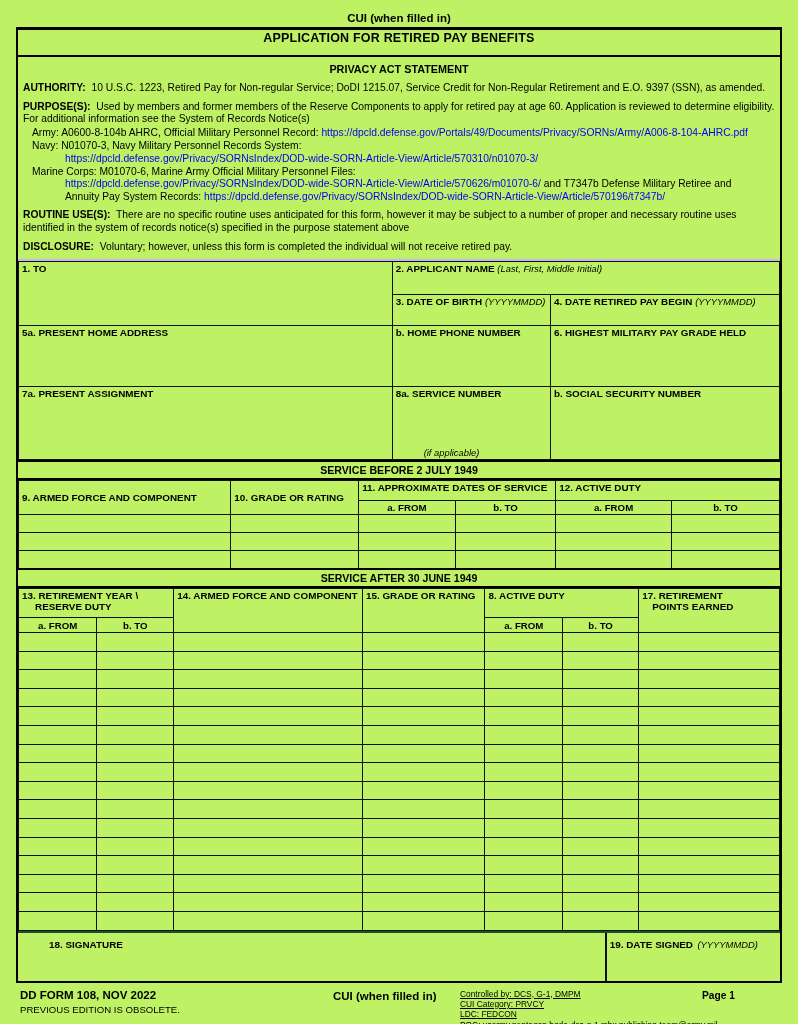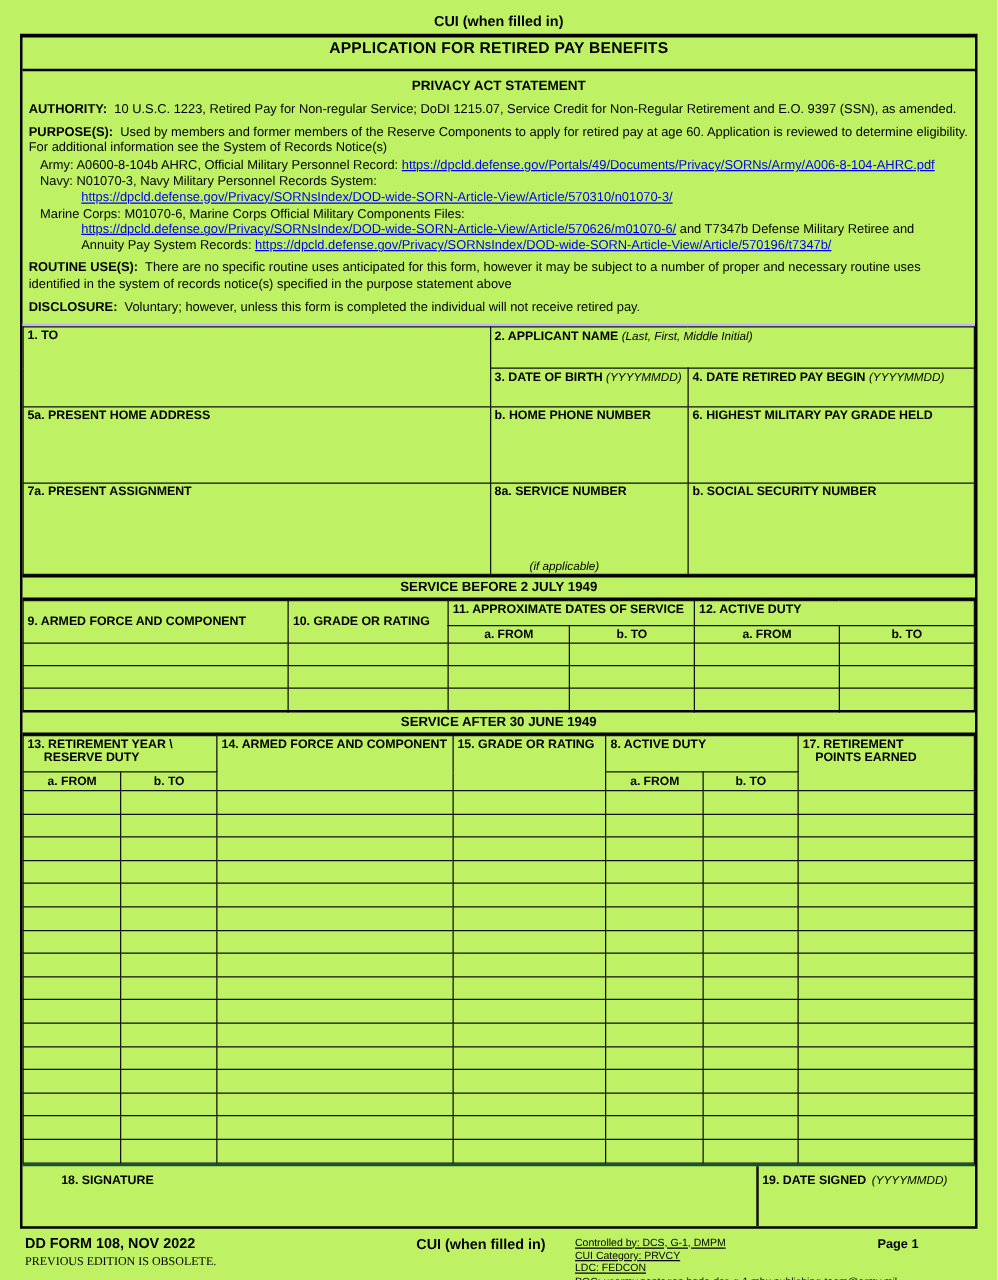"https://dpcld.defense.gov/Portals/49/Doc" .link { text-decoration: underline -> none }
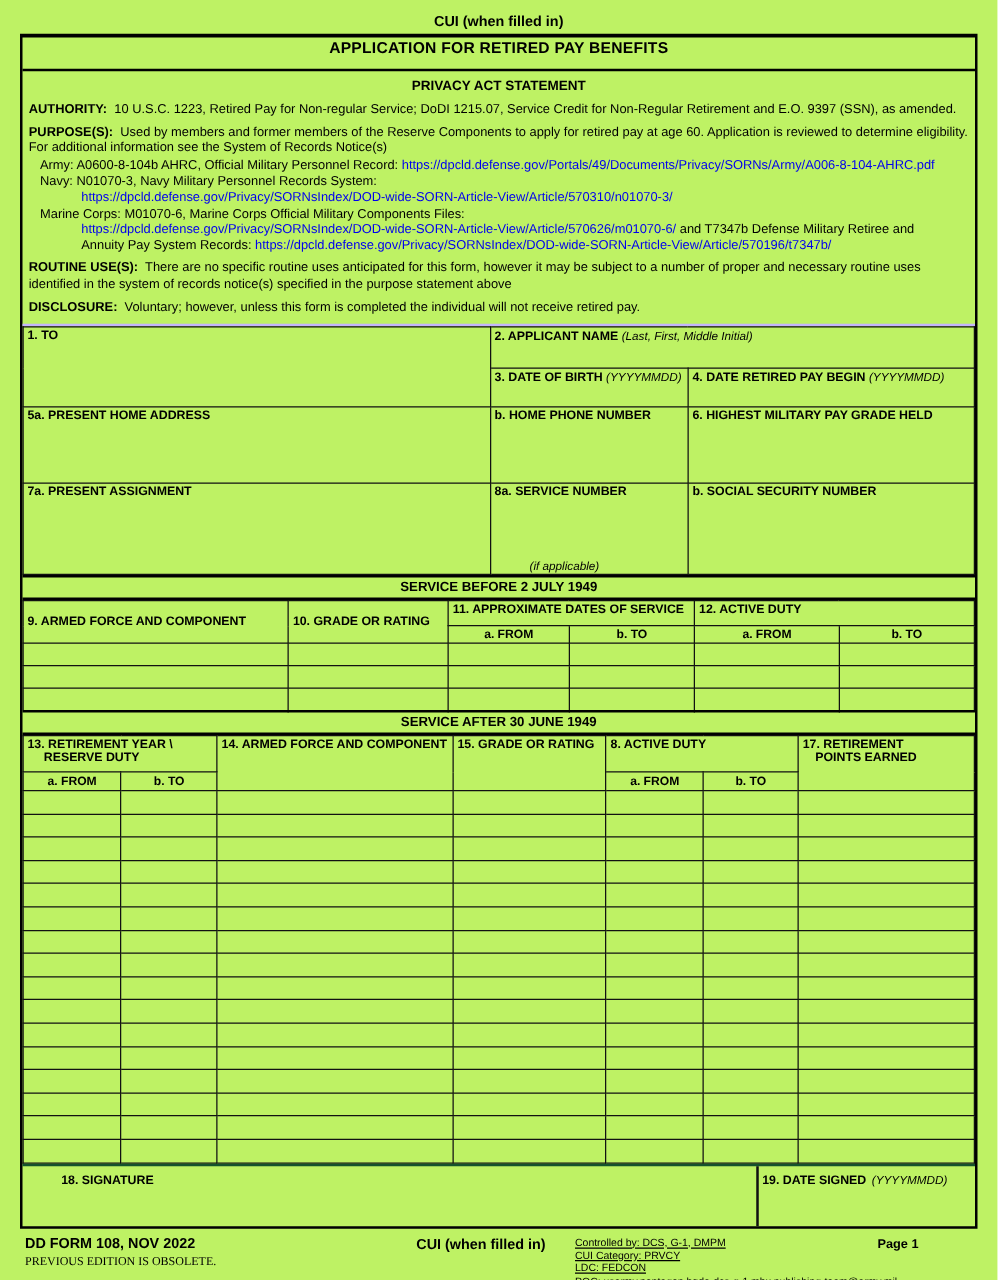"Marine Corps: M01070-6, Marine Corps" span { text: Corps Official Military Components -> Army Official Military Personnel }
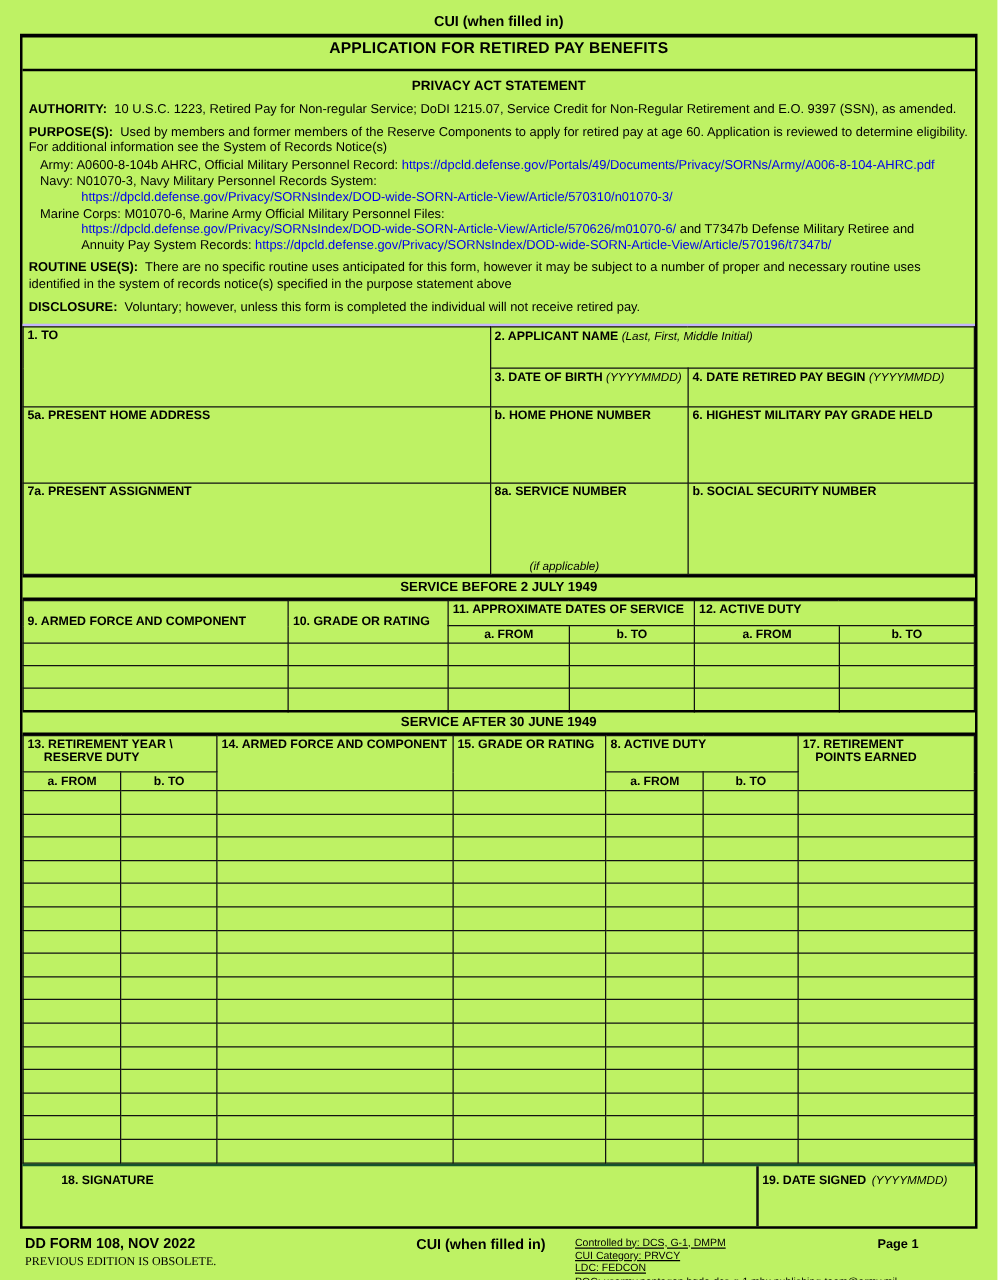"PREVIOUS EDITION IS OBSOLETE." .f-prev { font-family: Liberation Serif, serif -> none }
